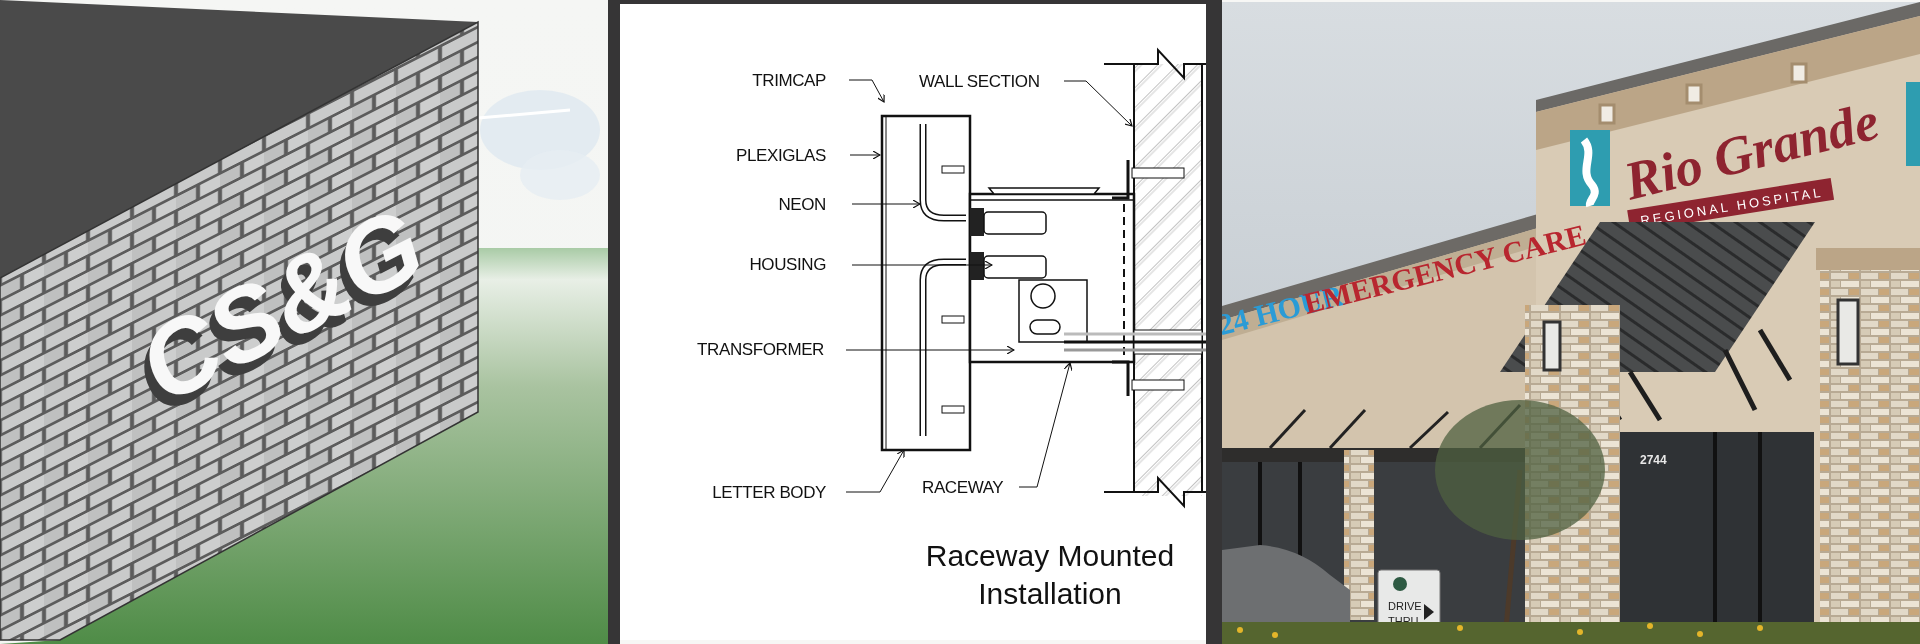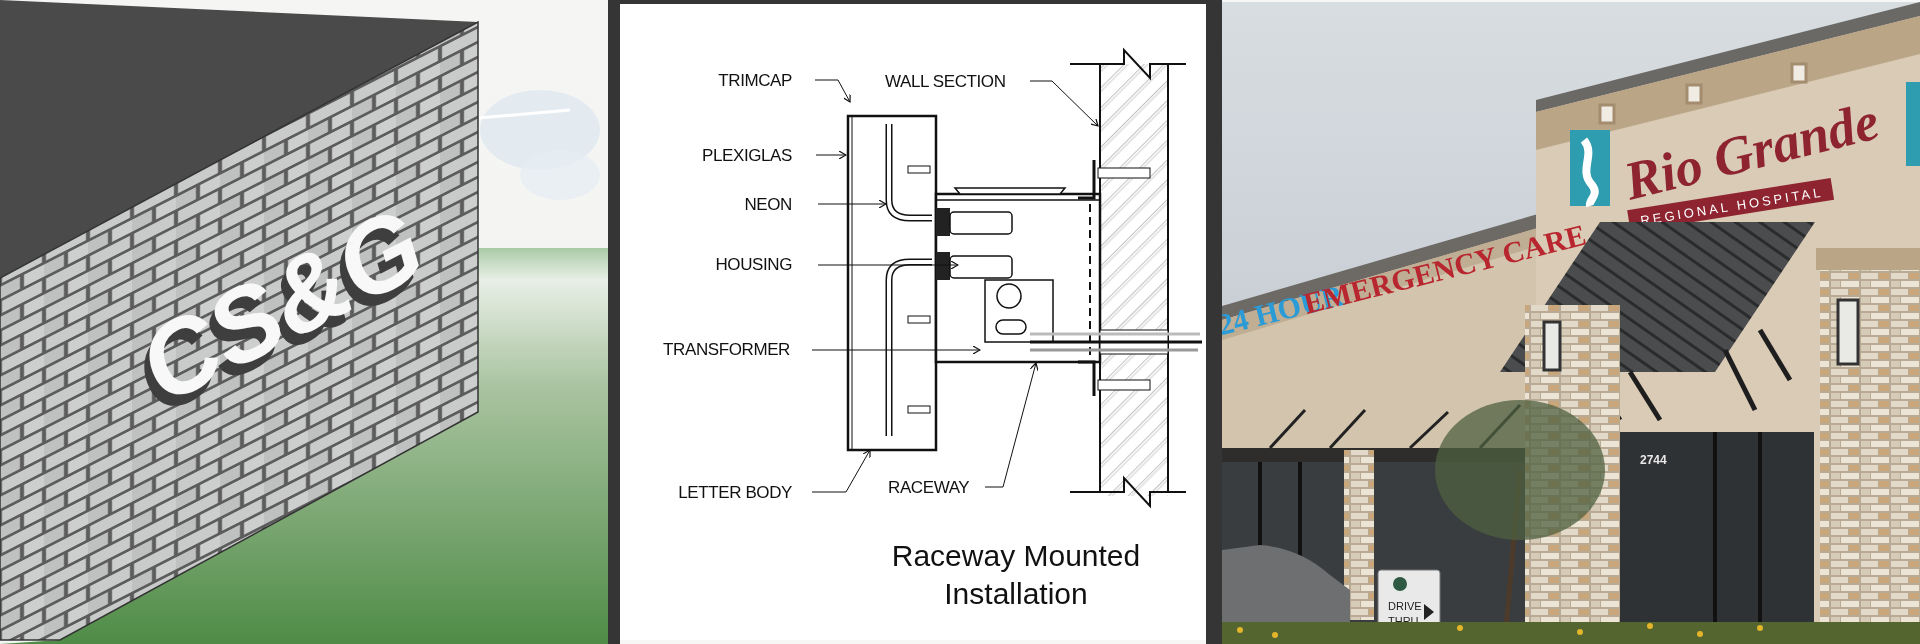"TRIMCAP" #panel-diagram { padding-left: none -> 34px }
